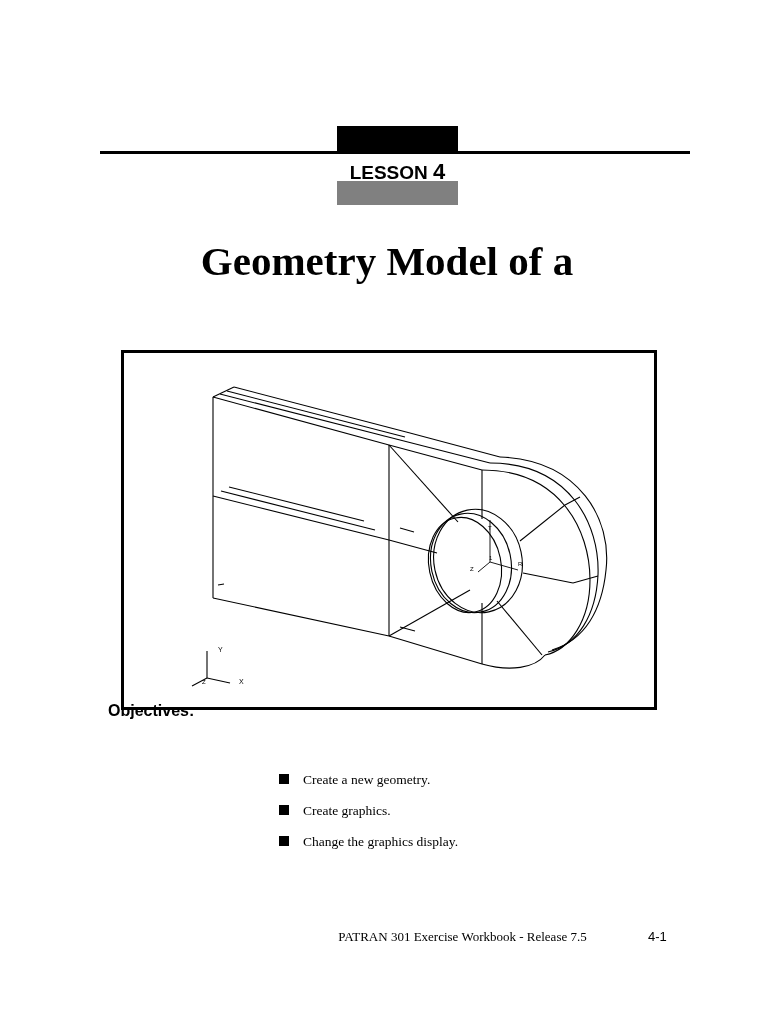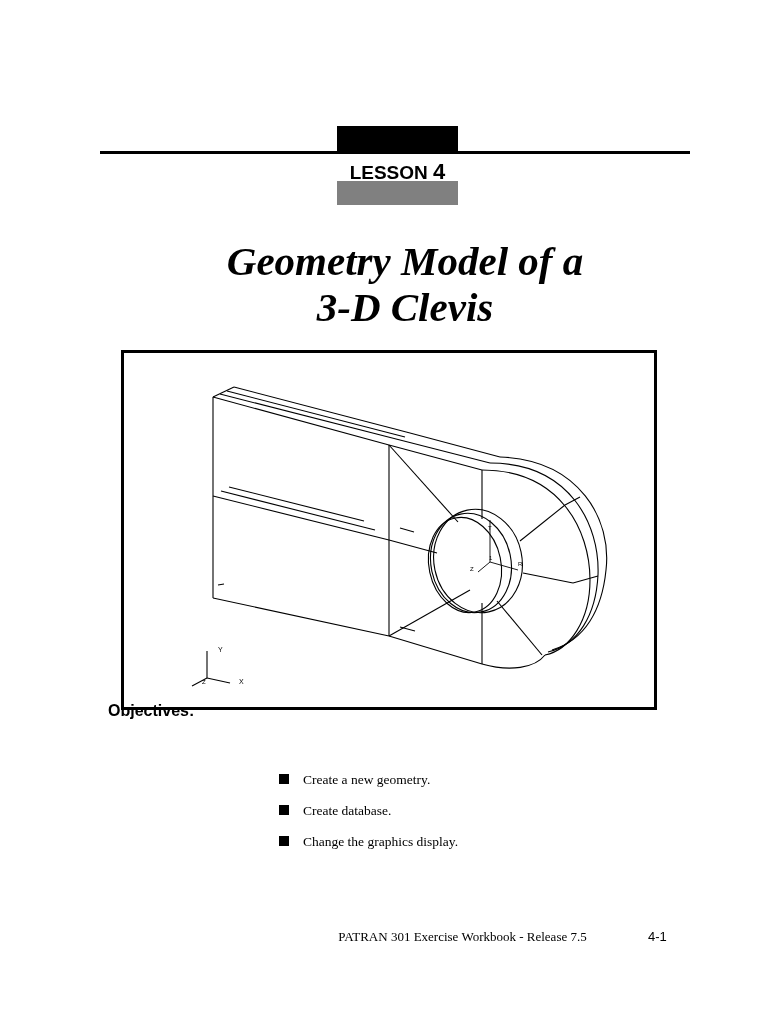"Geometry Model of a" .title { font-style: italic -> none; left: 150px -> 132px }
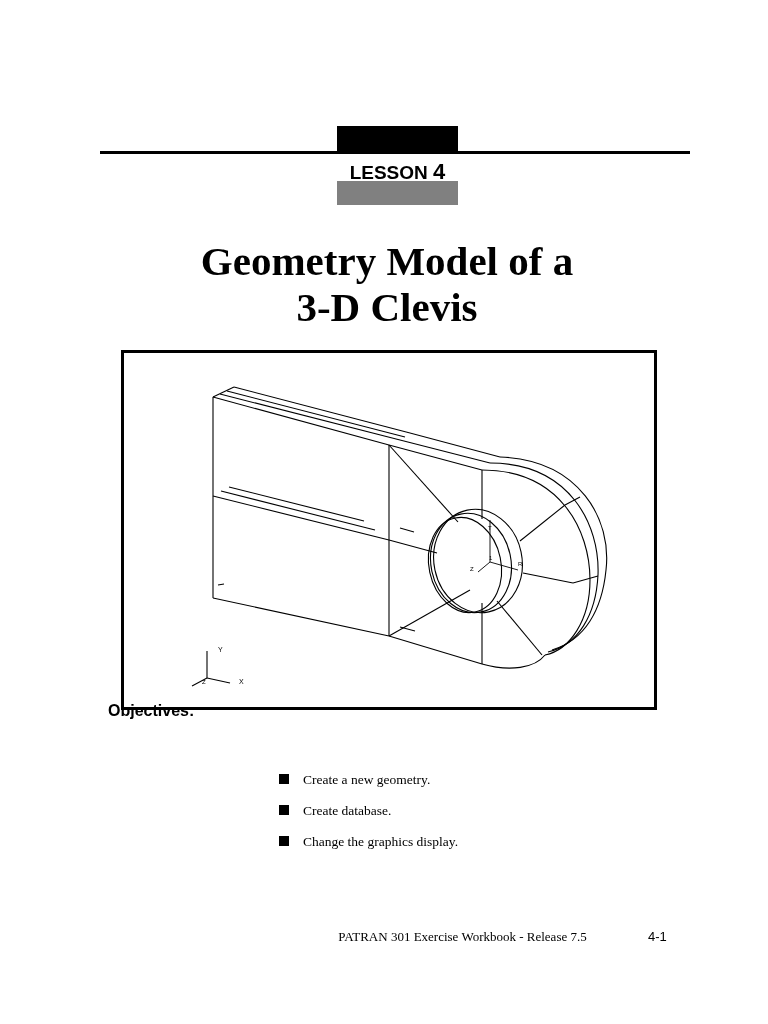"3-D Clevis" div { html: <div>3-D Clevis</div> -> none }
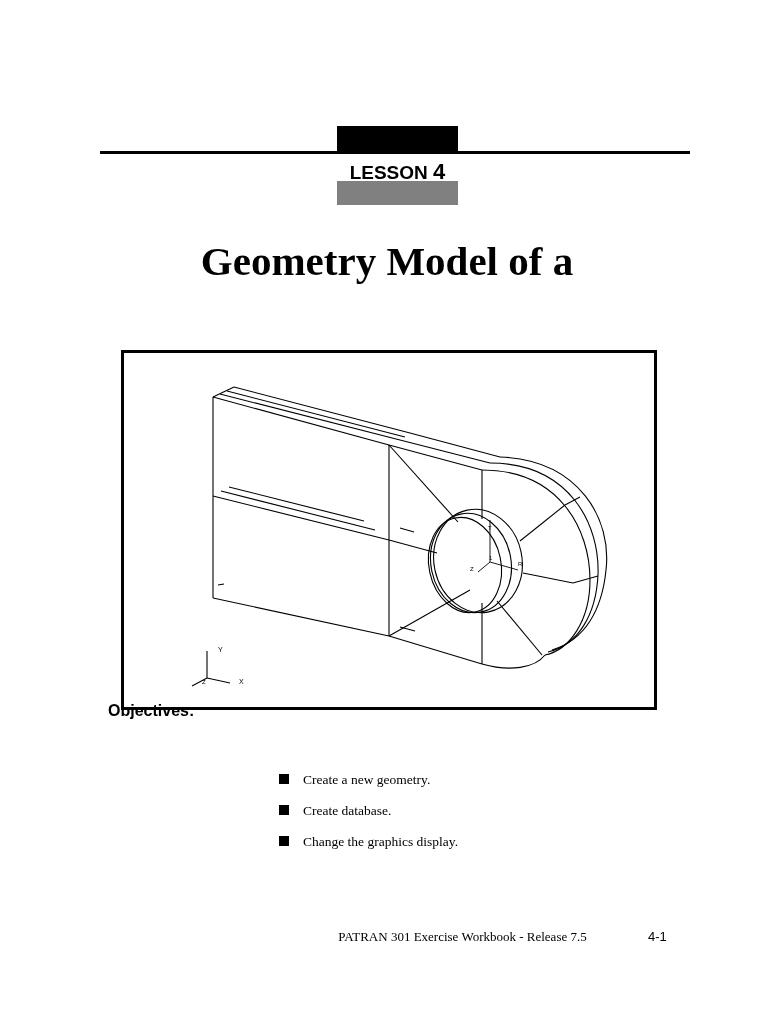"Create database." span { text: database -> graphics }
